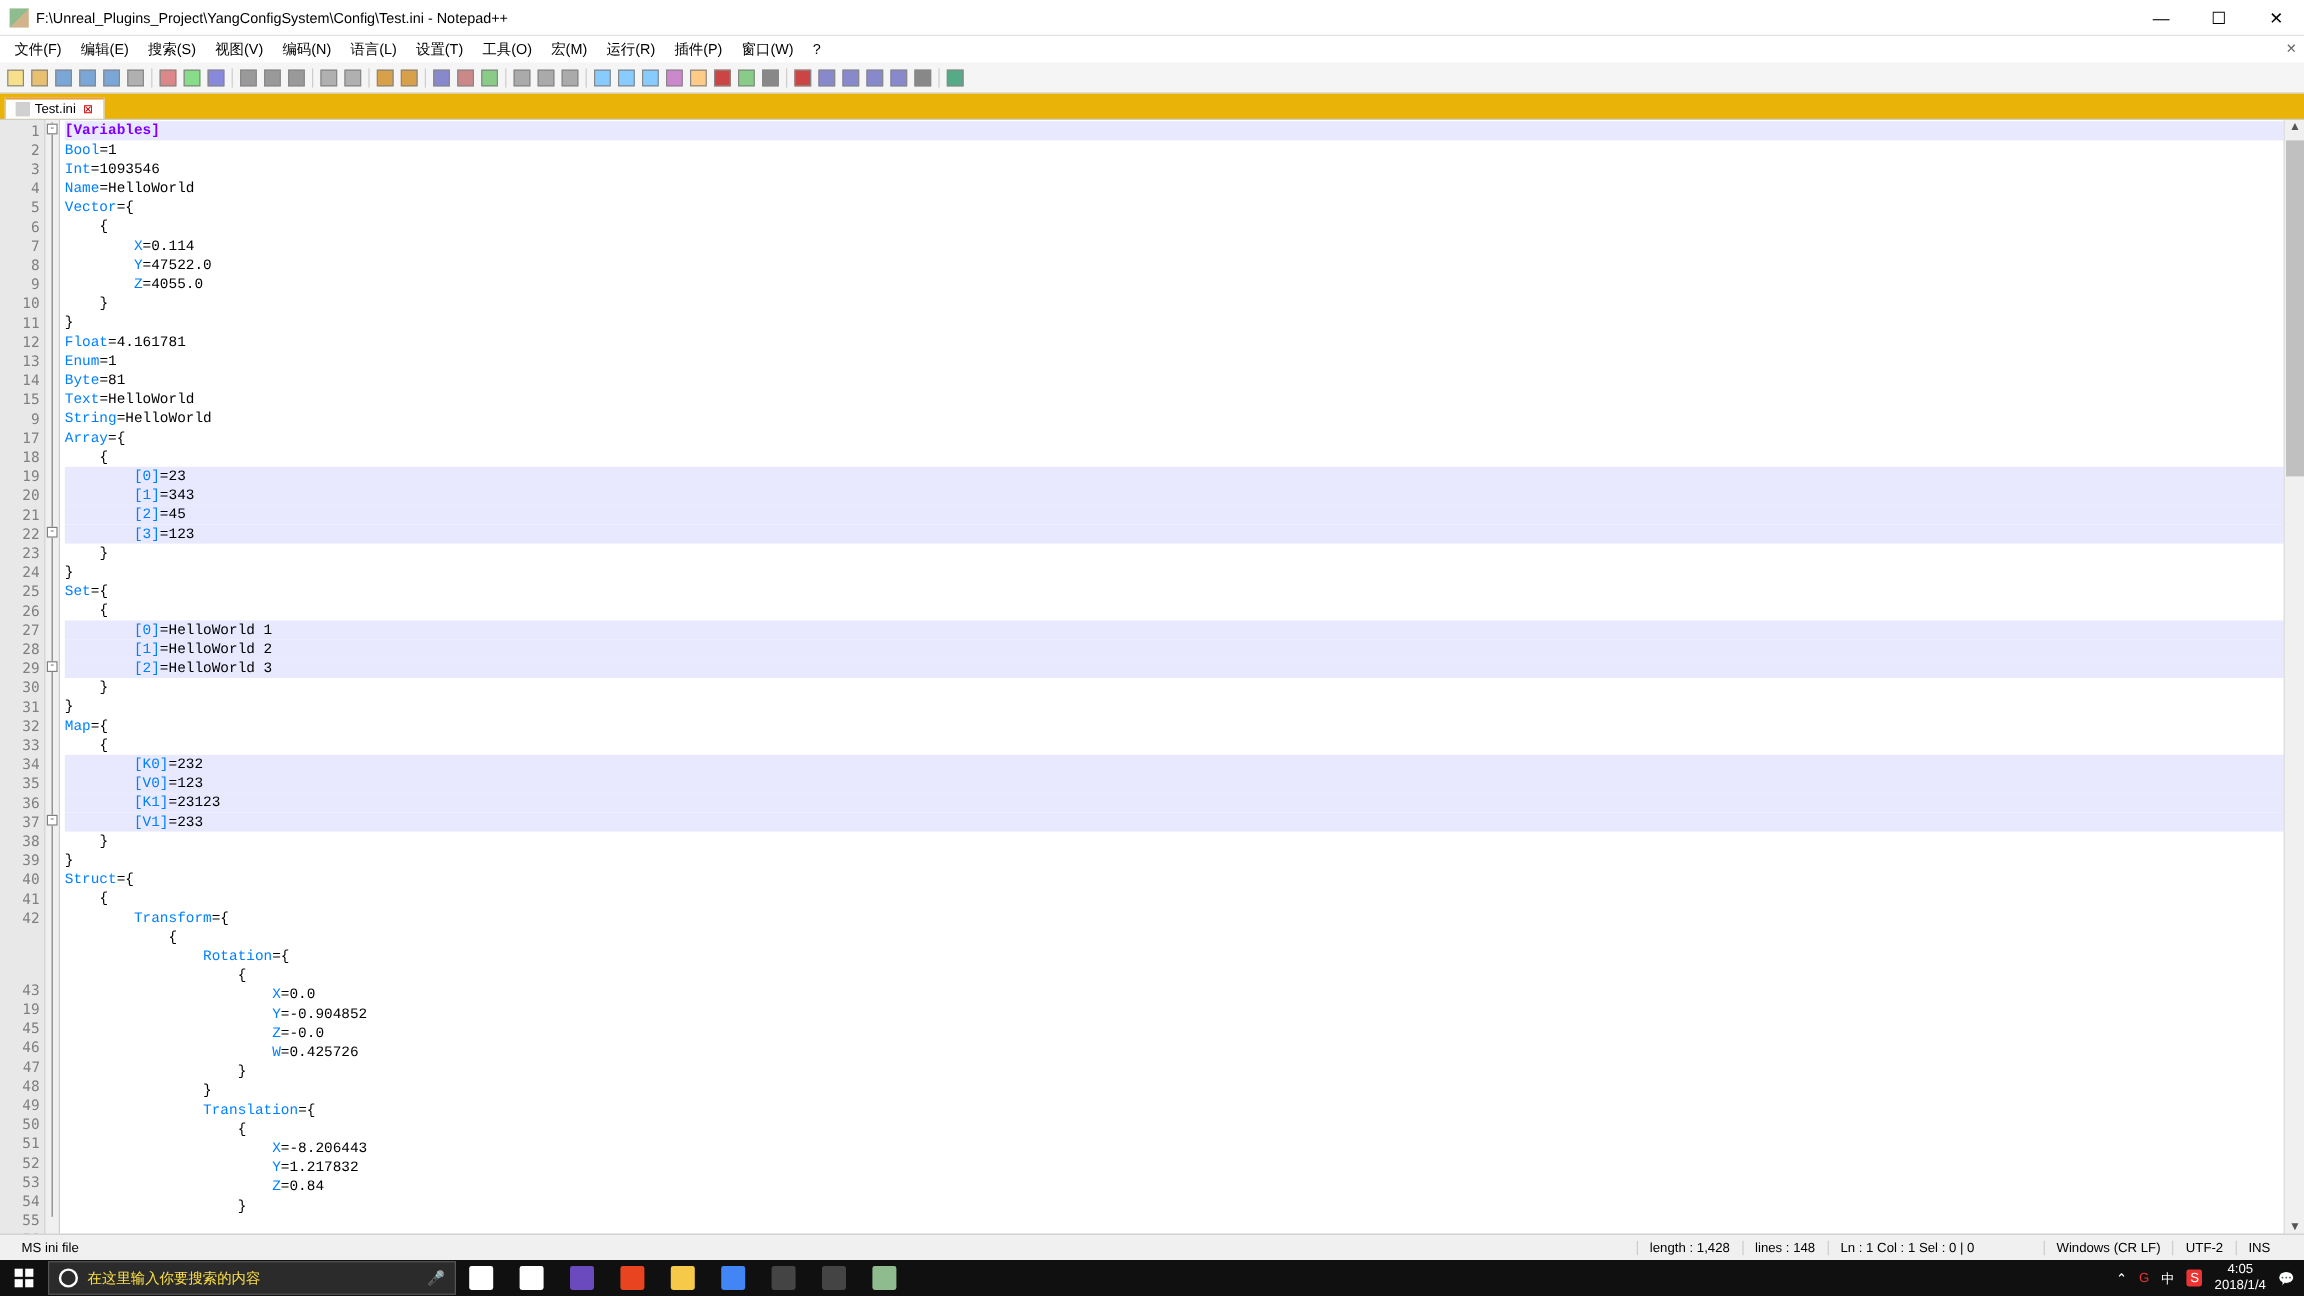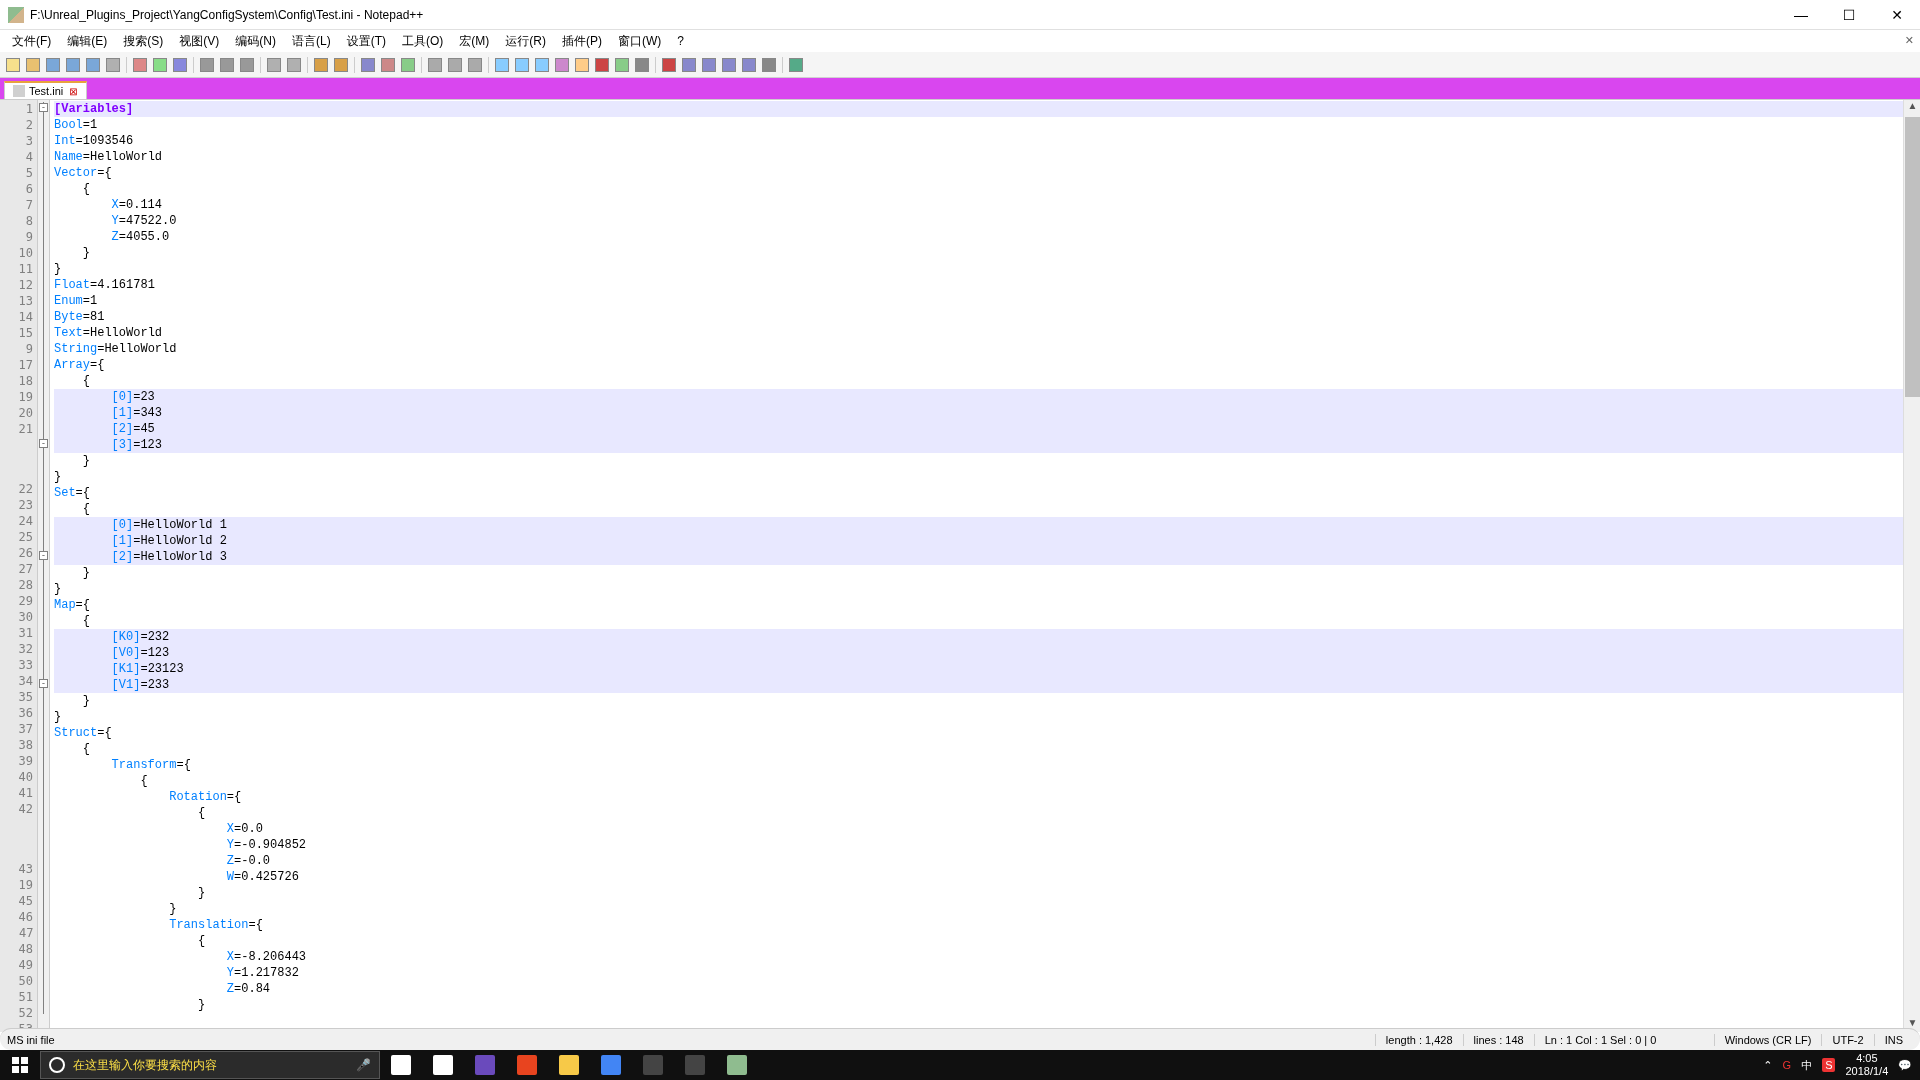"Test.ini" .tabbar { background: #d946ef -> #eab308 }
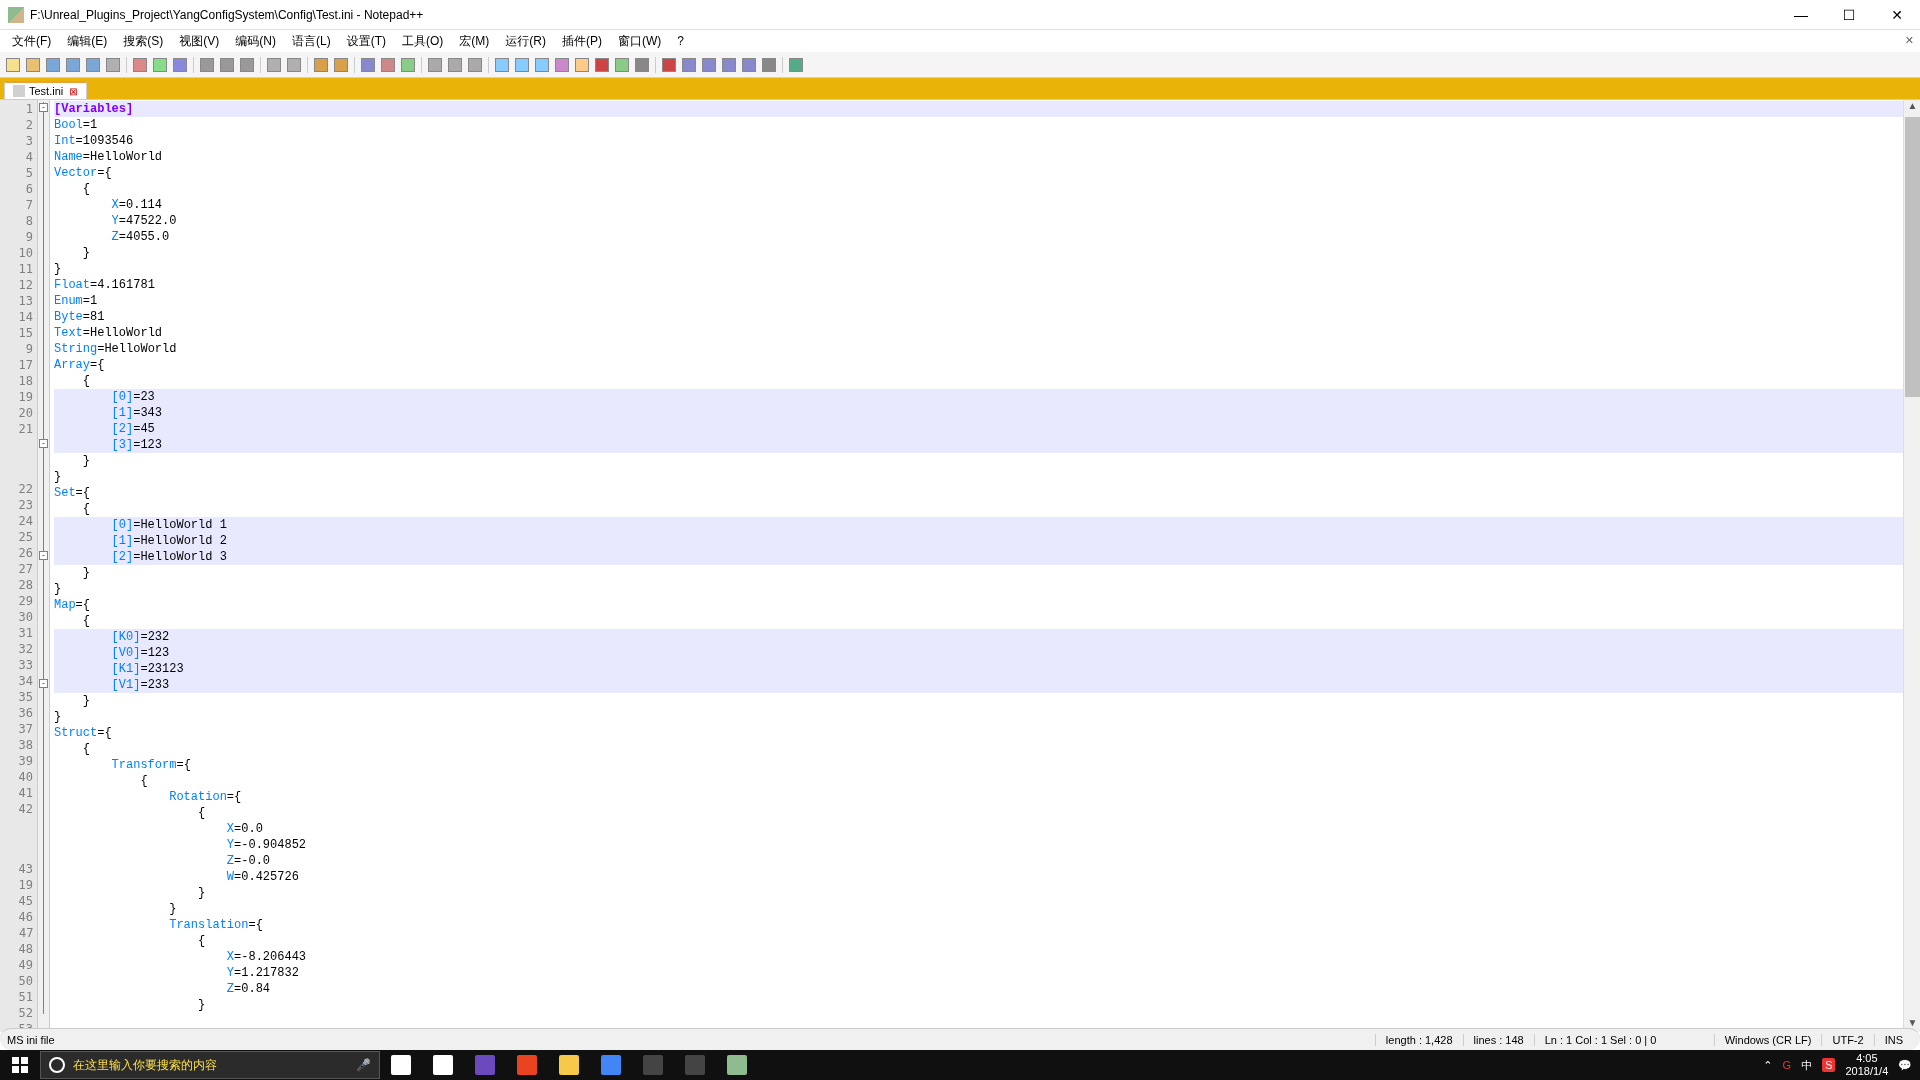"22" div { margin-top: 44px -> none }
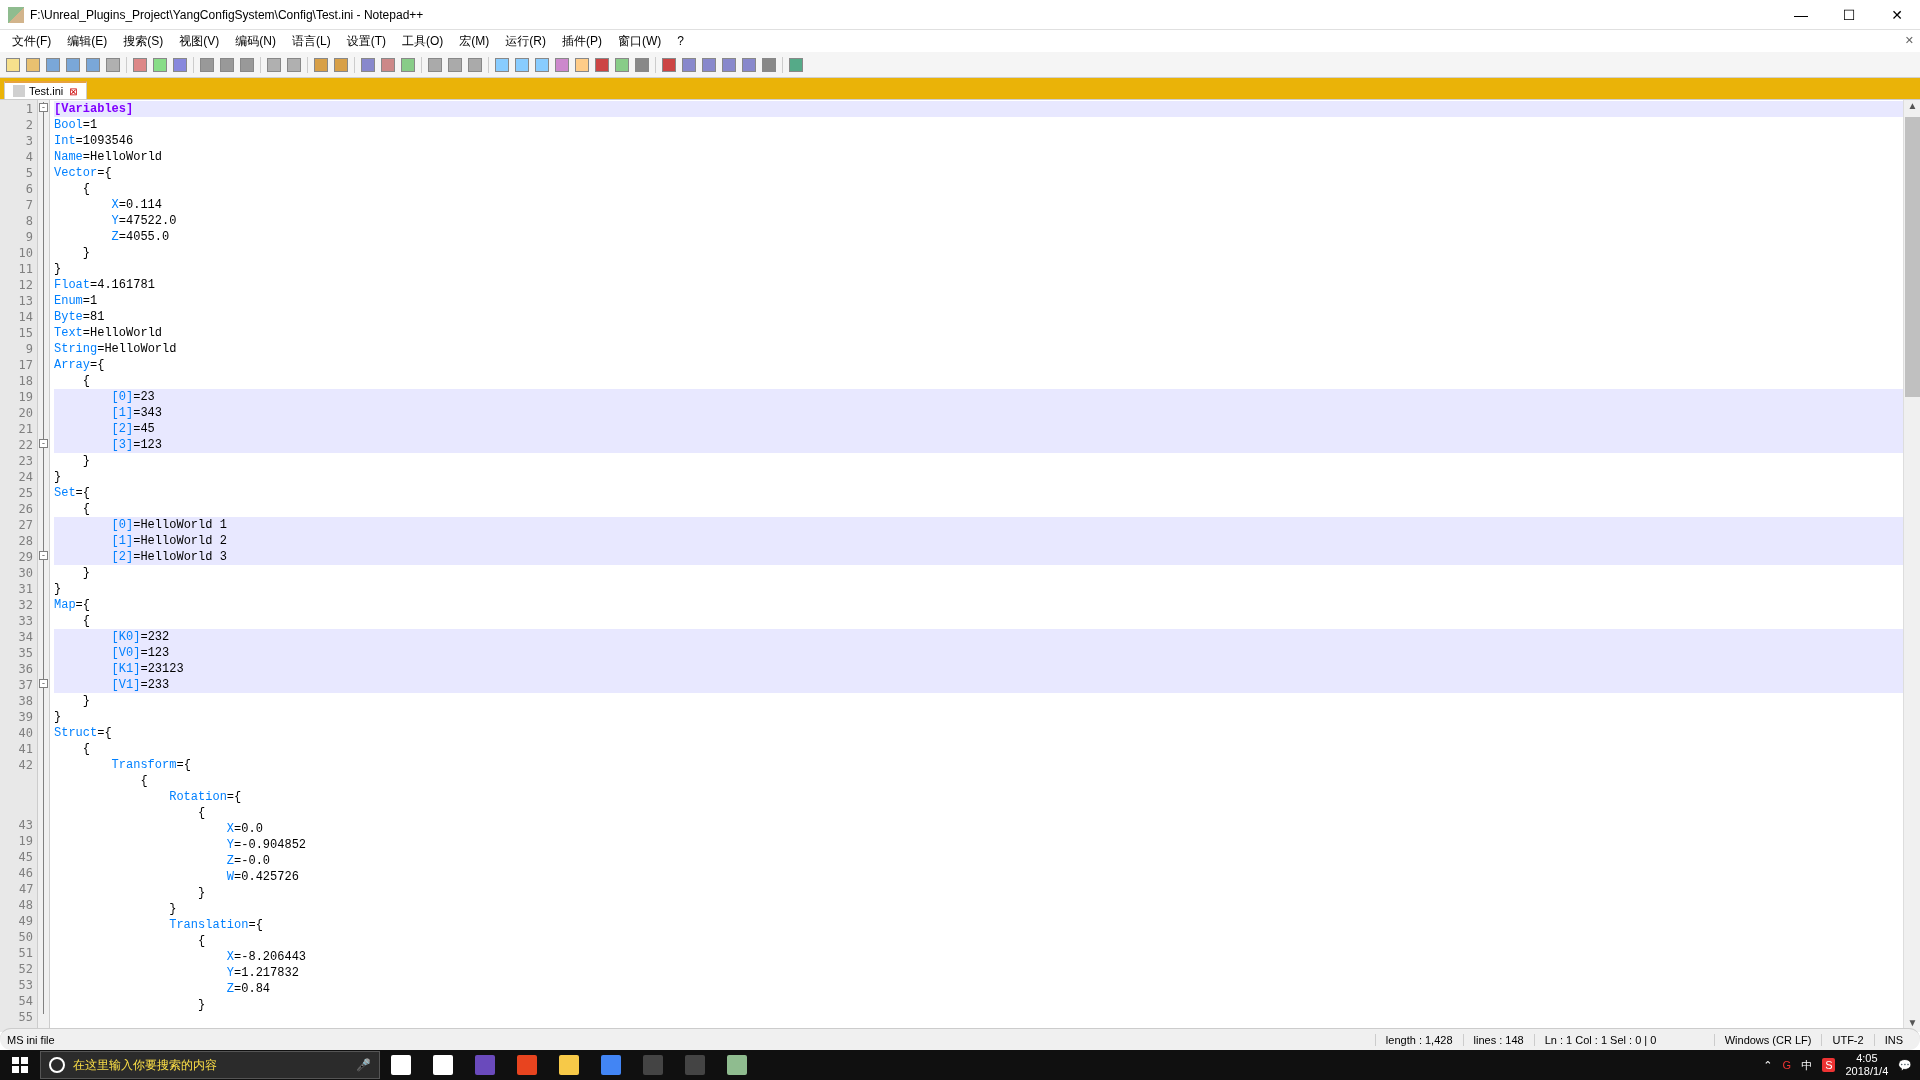"MS ini file" .statusbar { border-radius: 11px -> none; padding: 0 7px -> 0 18px }
